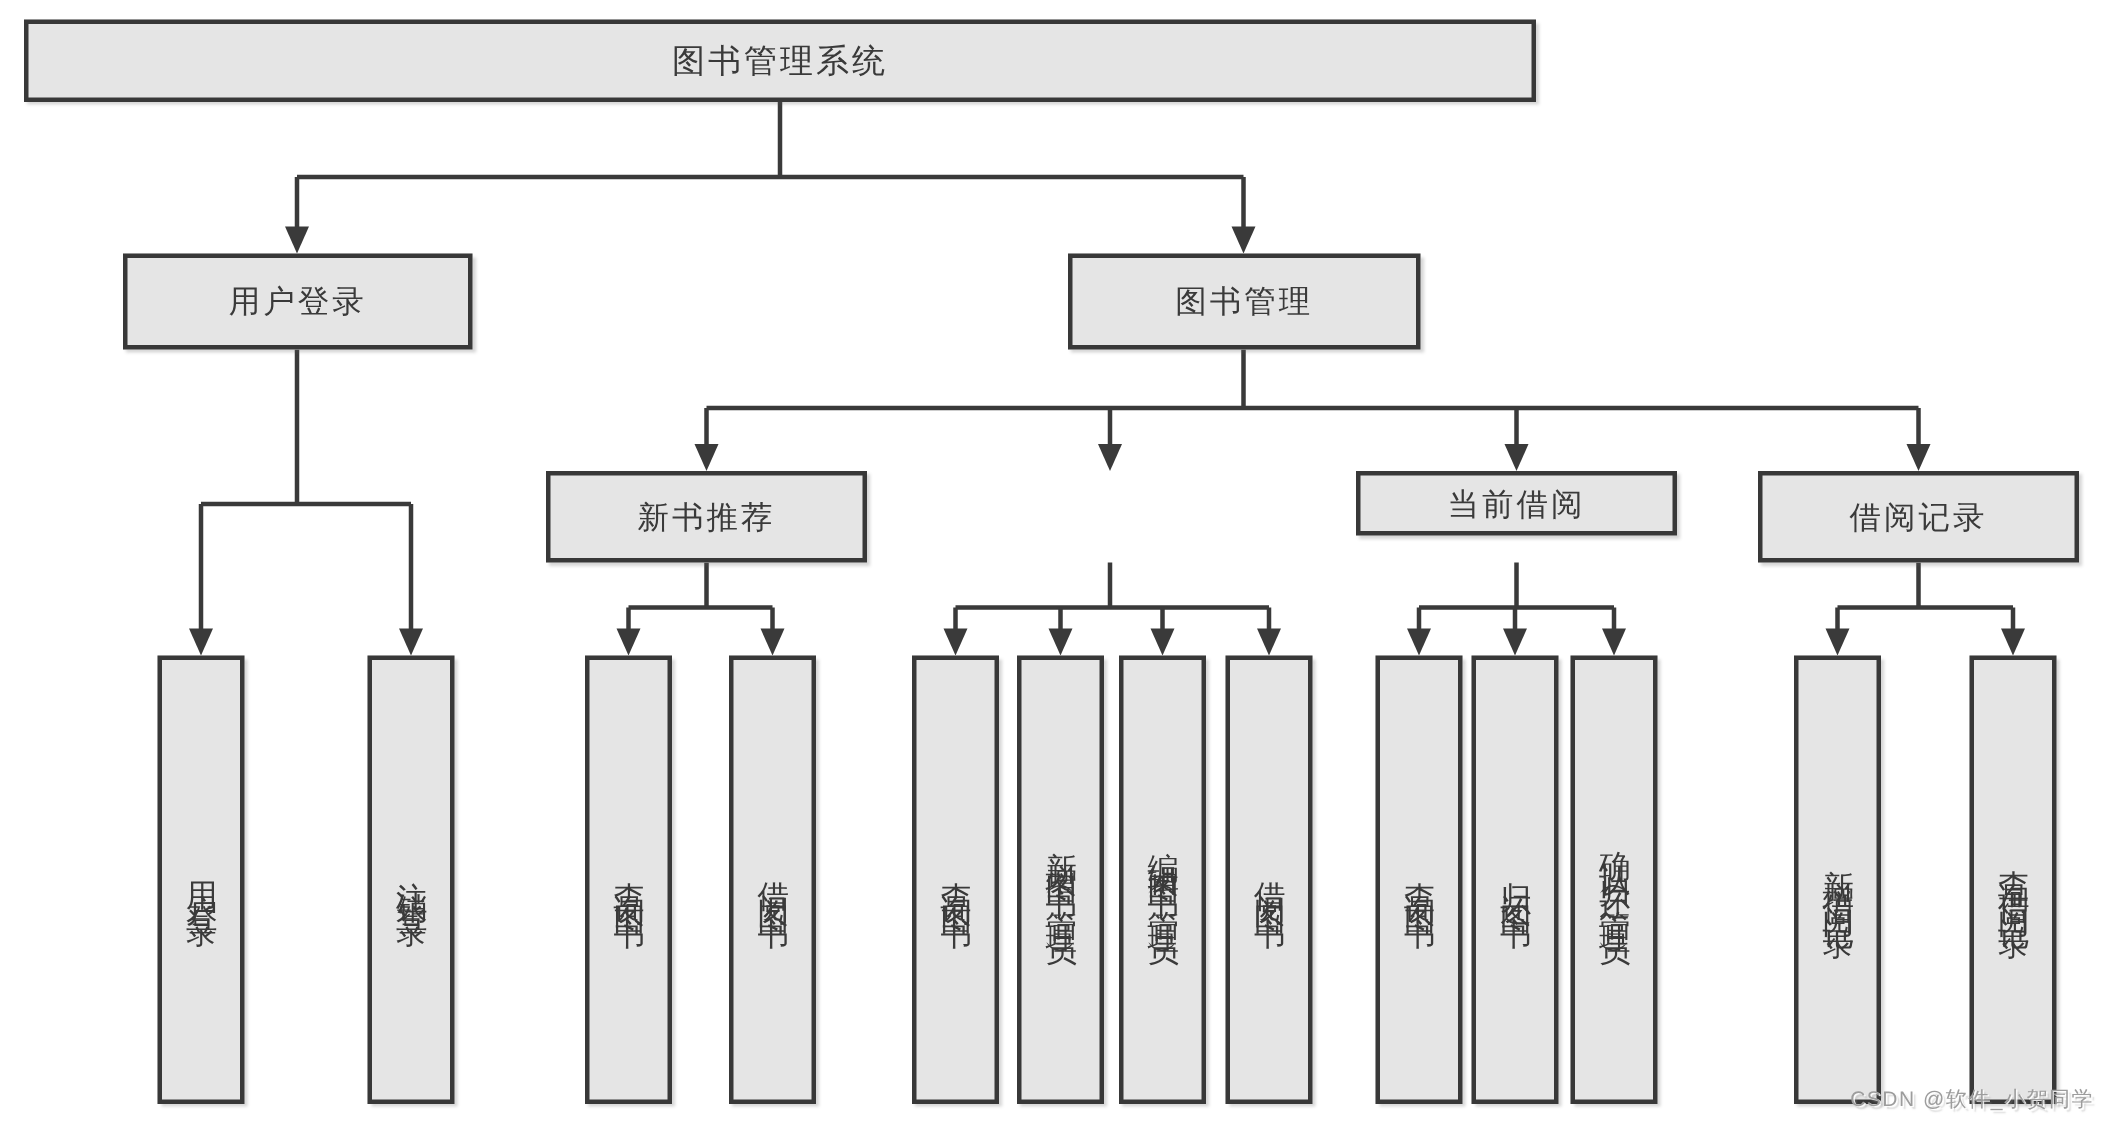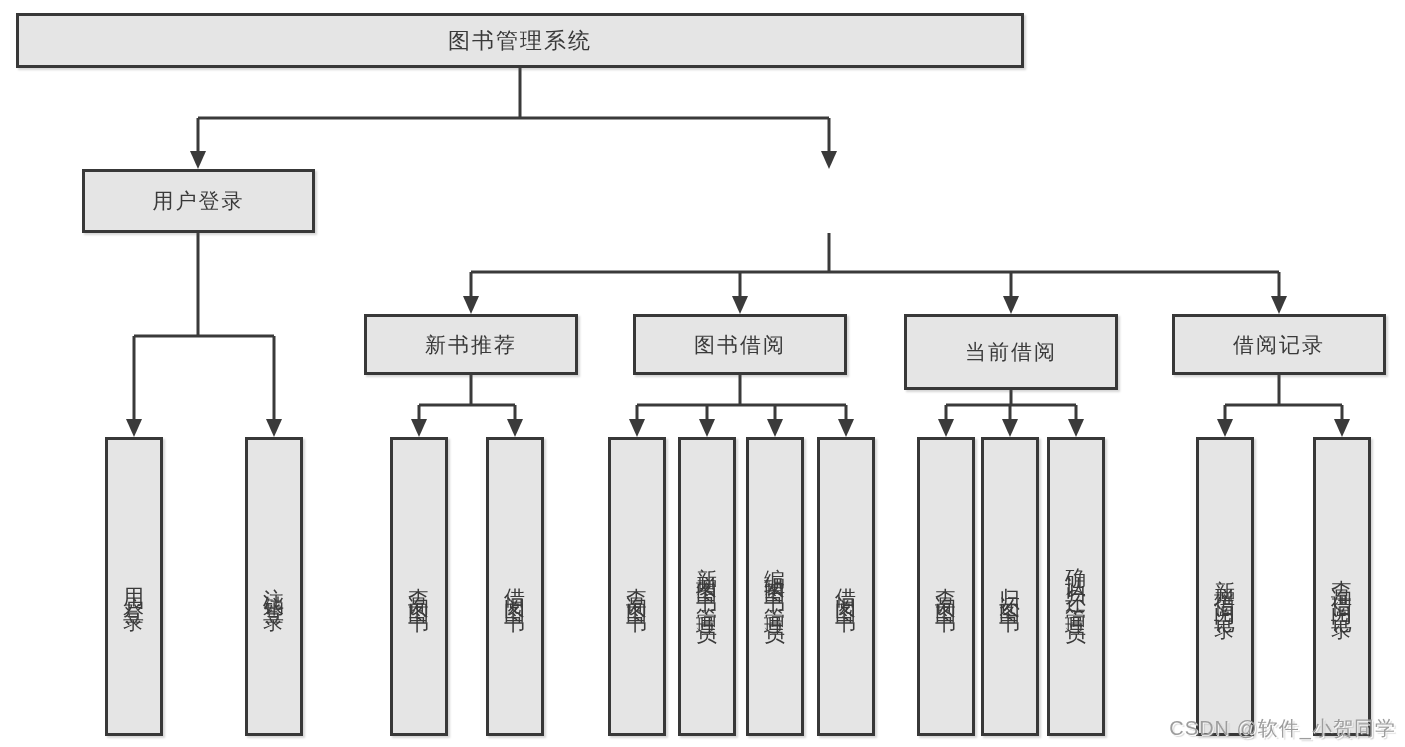"图书管理" div.node { html: none -> <div> <span>图书管理</span> </div> }
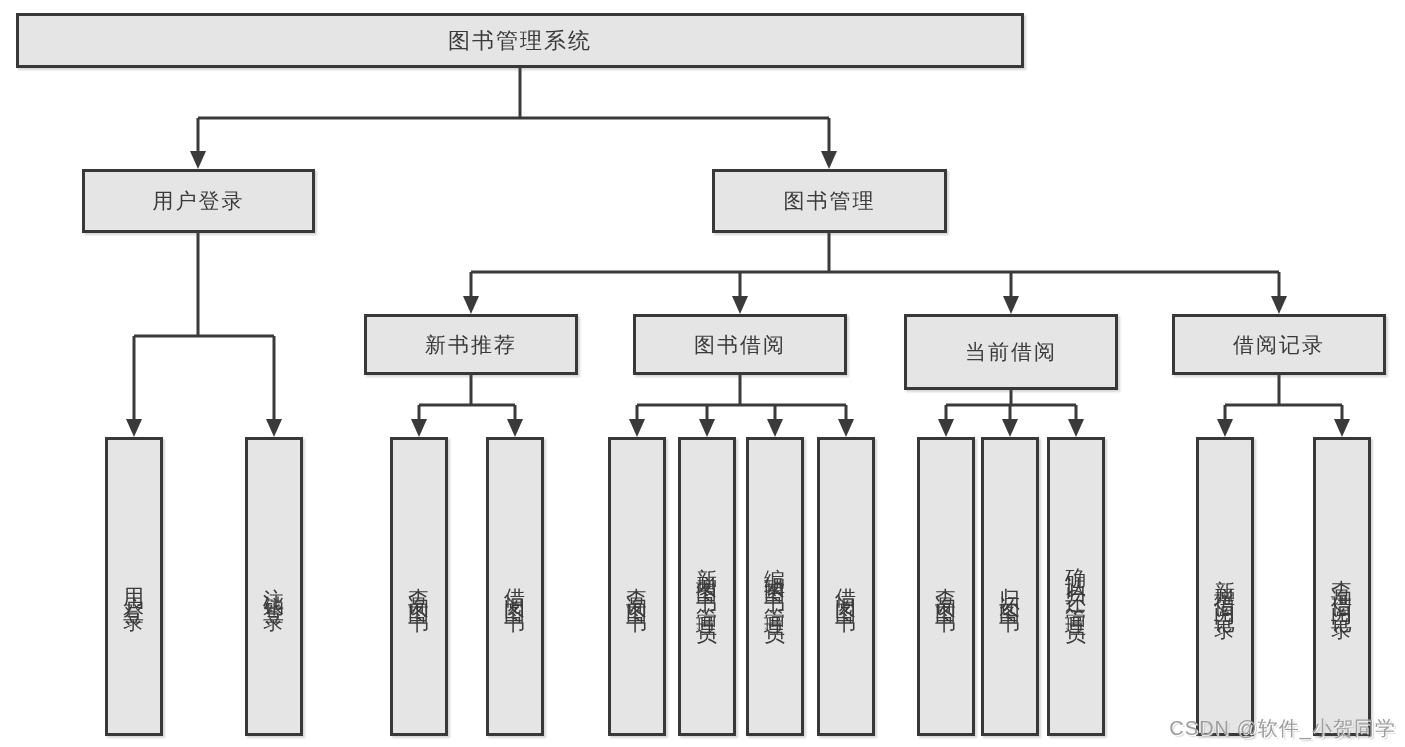"图书借阅" div.node { html: <div> <span>图书借阅</span> </div> -> none }
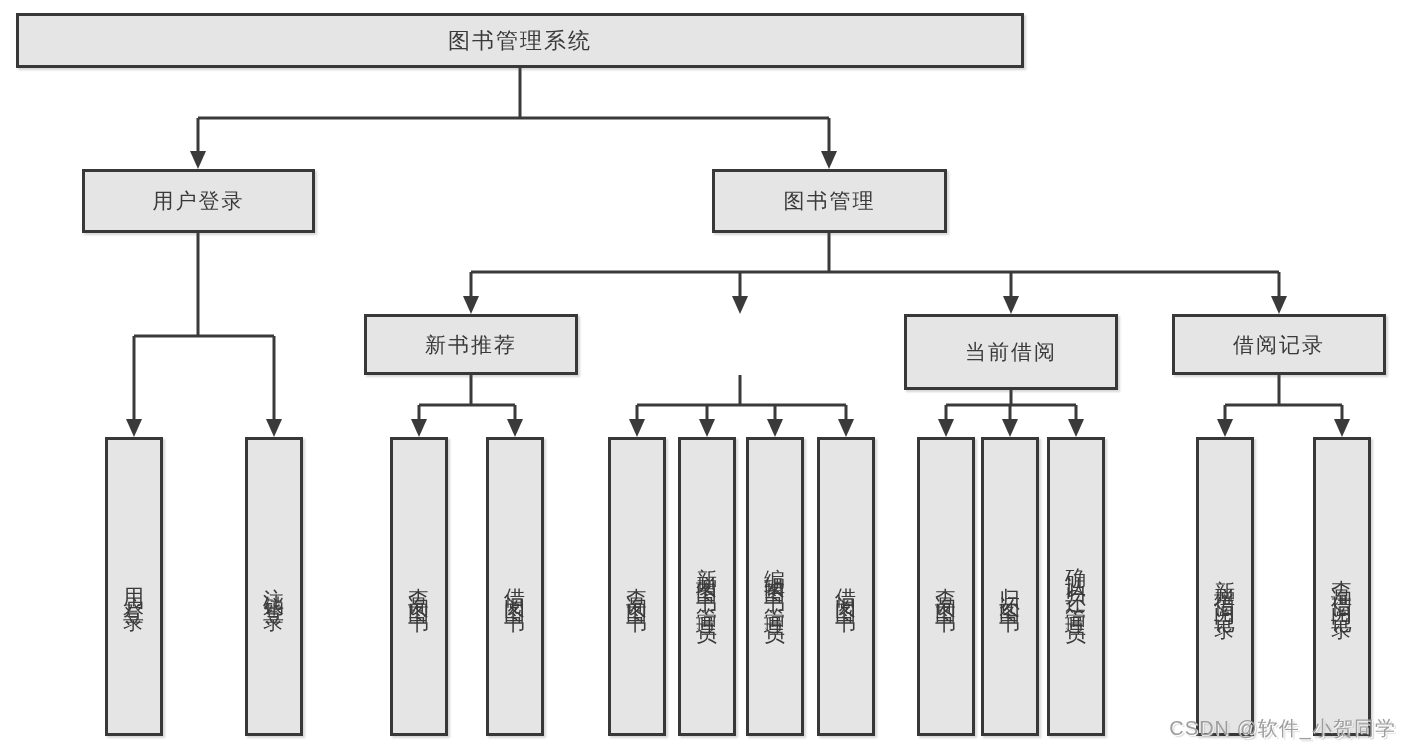"当前借阅" #n-current { height: 76px -> 43px }
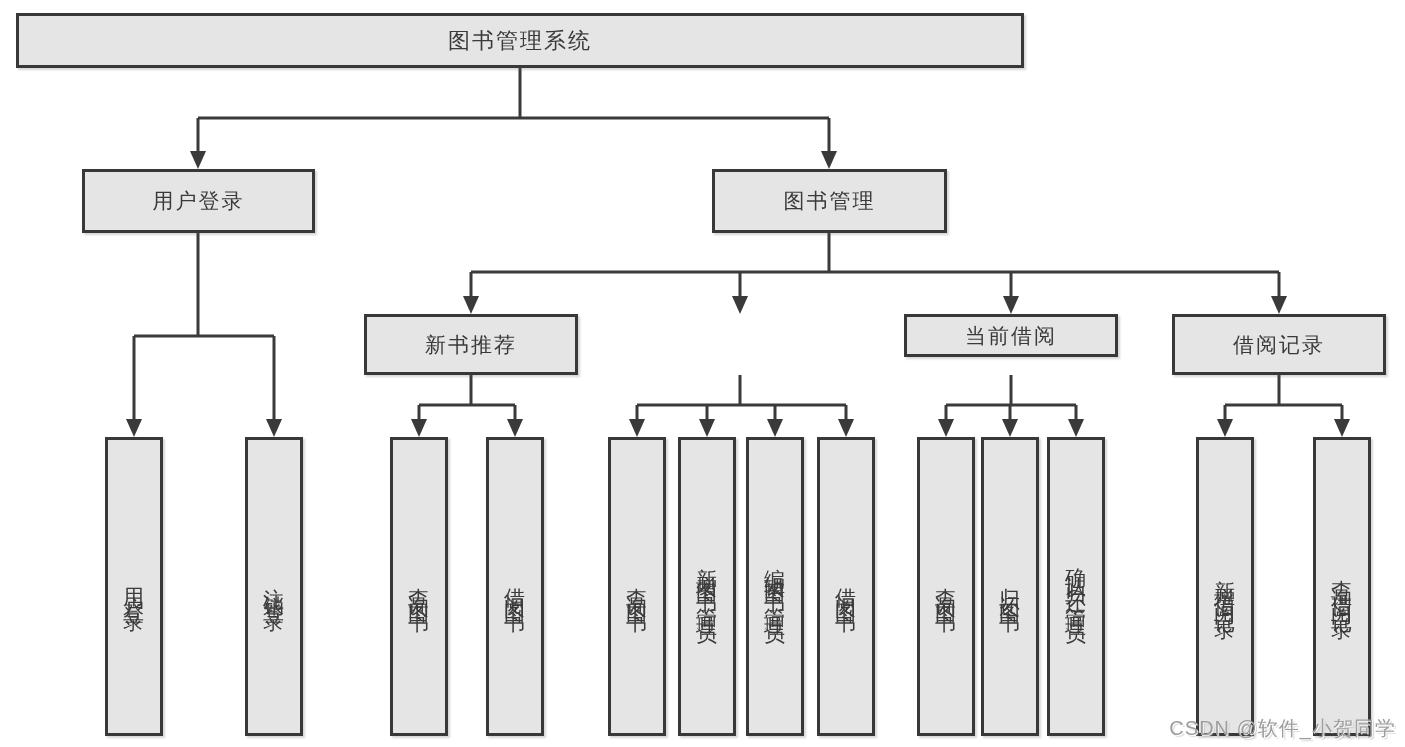"CSDN @软件_小贺同学" .watermark { font-size: 20px -> 14px }
